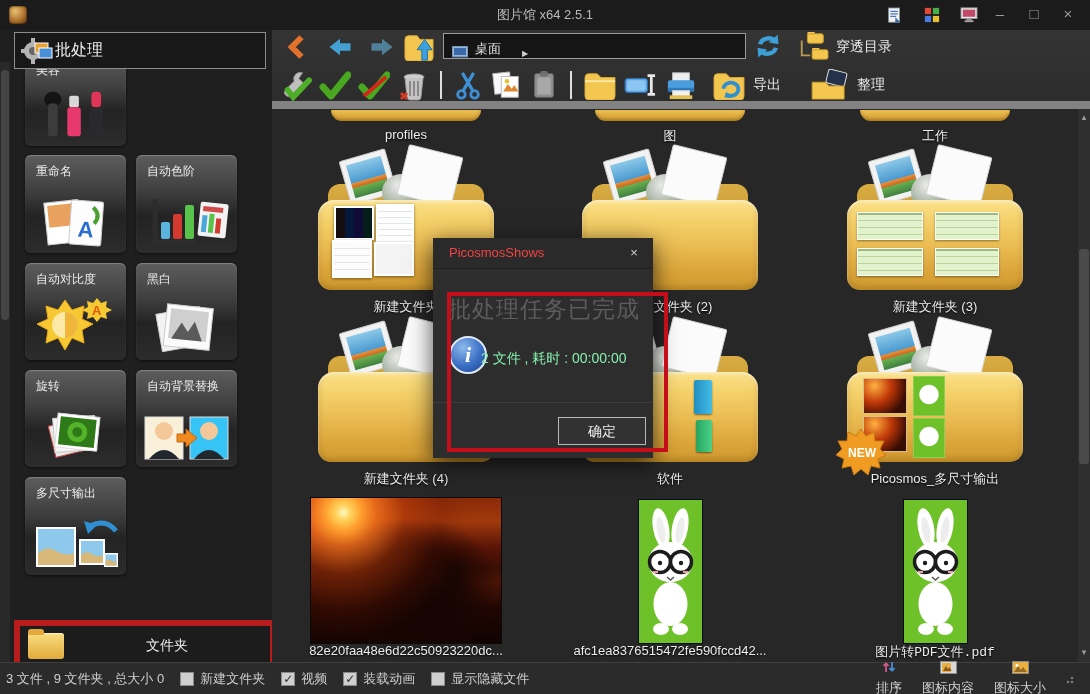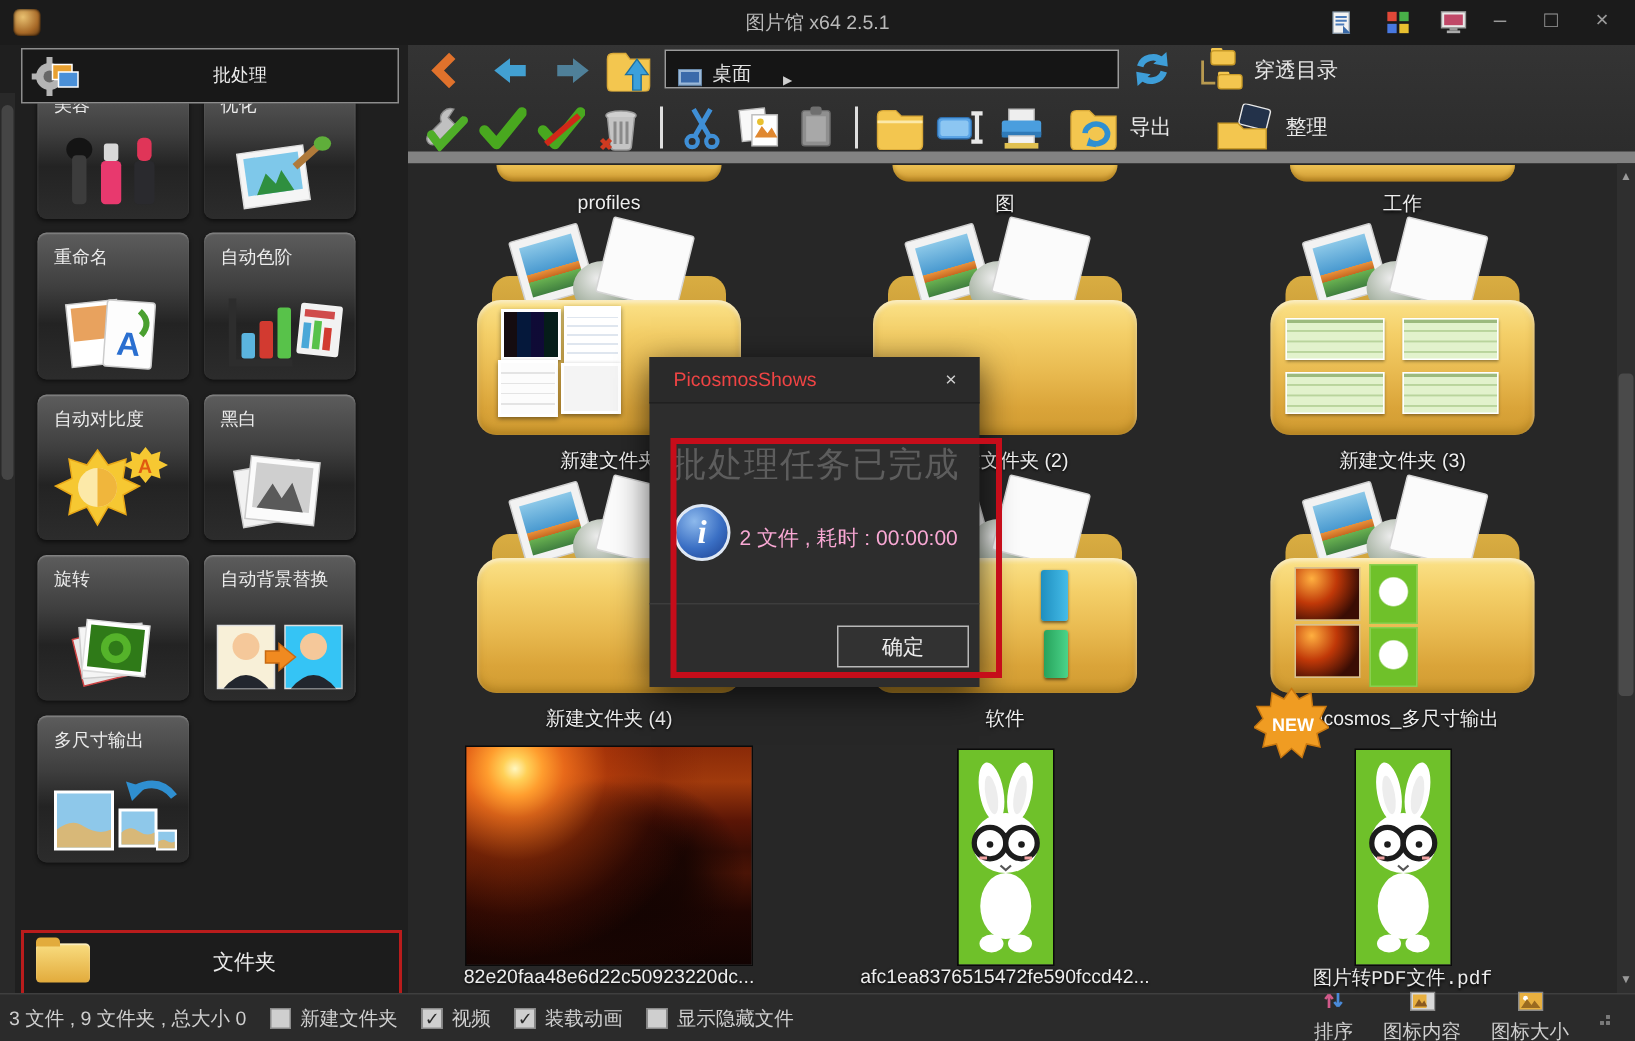"批处理" .side-header .hdr-label { font-size: 12px -> 16px; text-align: center -> left }
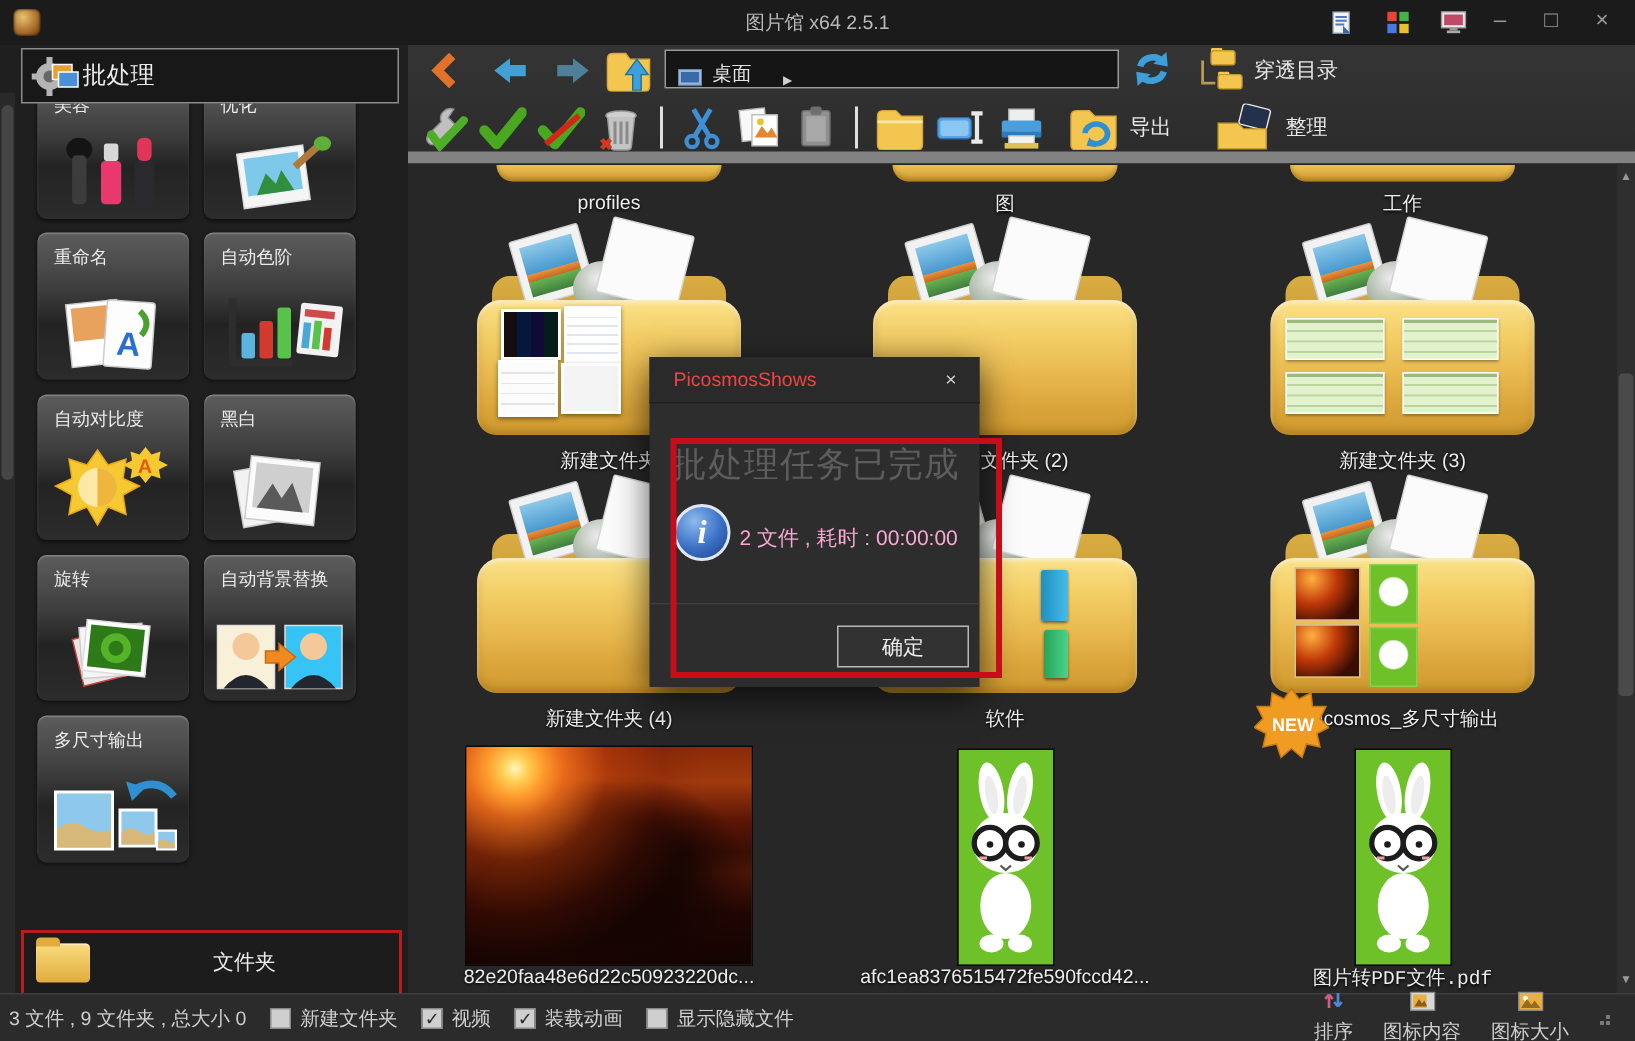"优化" div.tile { html: <div> <span>优化</span> <span> <svg> <g> <rect></rect> <rect></rect> <path></path> </g> <path></path> <ellipse></ellipse> </svg> </span> </div> -> none }
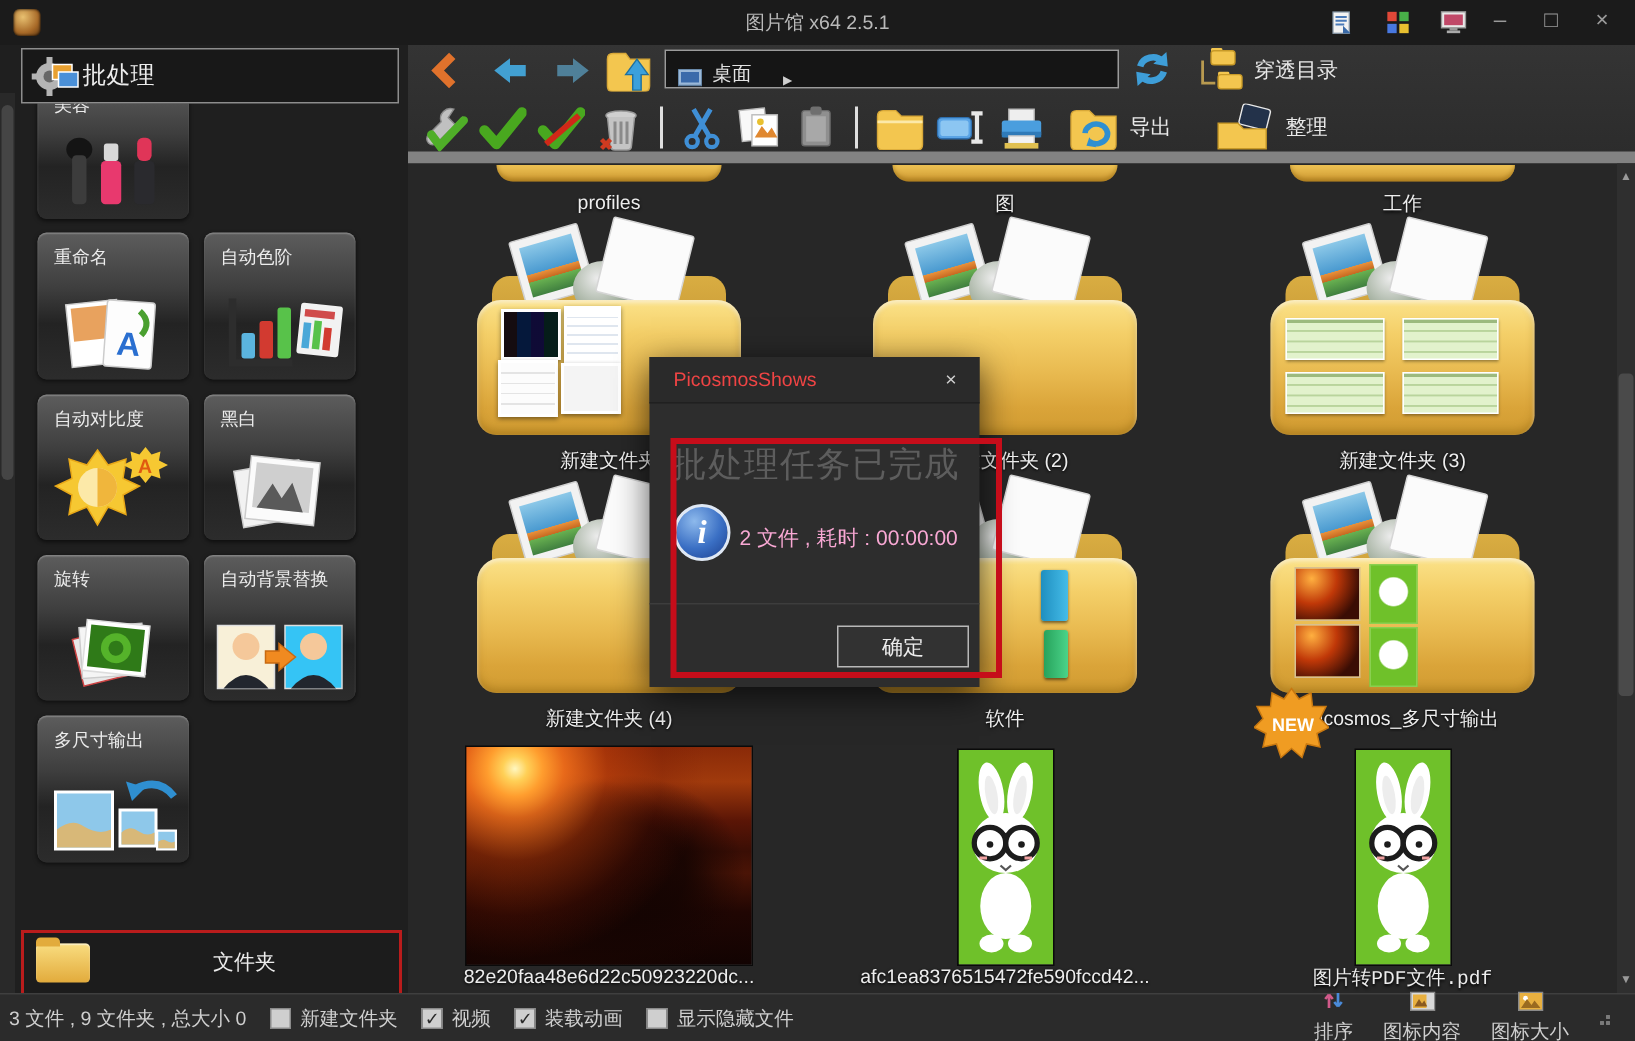"2 文件 , 耗时 :" .dlg-msg { color: #f9a8d4 -> #86efac; left: 60px -> 48px }
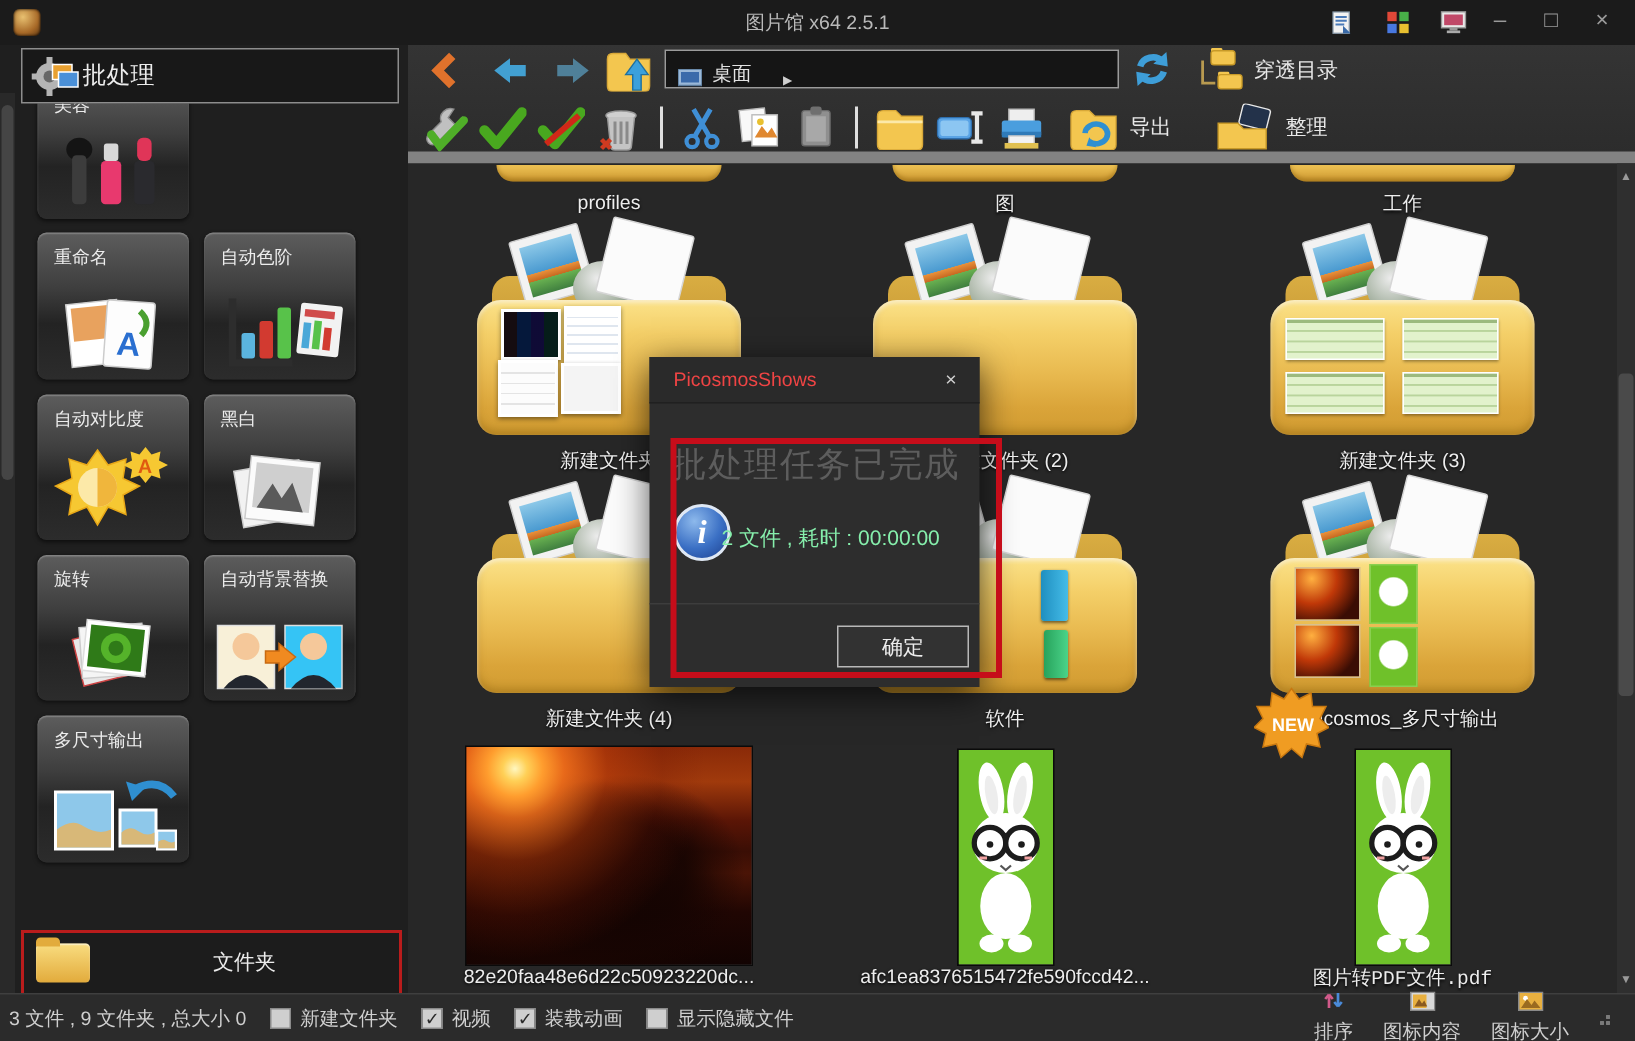"NEW" div.badge-new { top: 458px -> 428px }
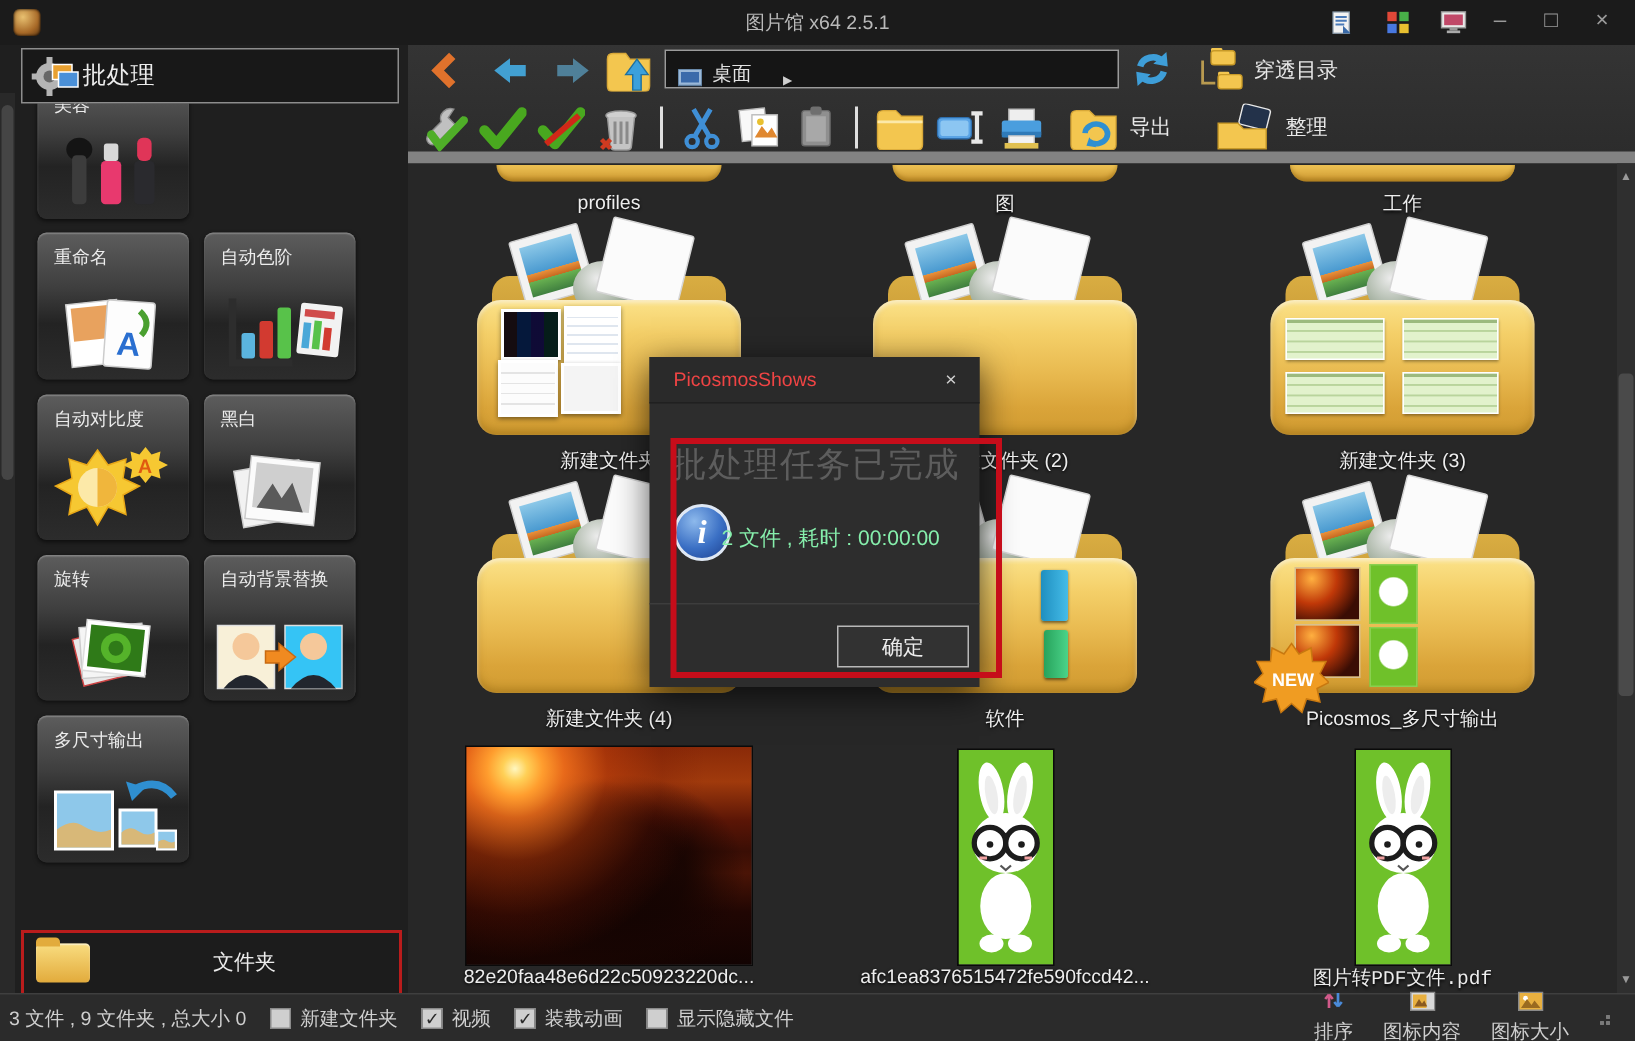"文件夹" .side-footer { border: 2px solid #b91c1c -> 6px solid #b91c1c }
